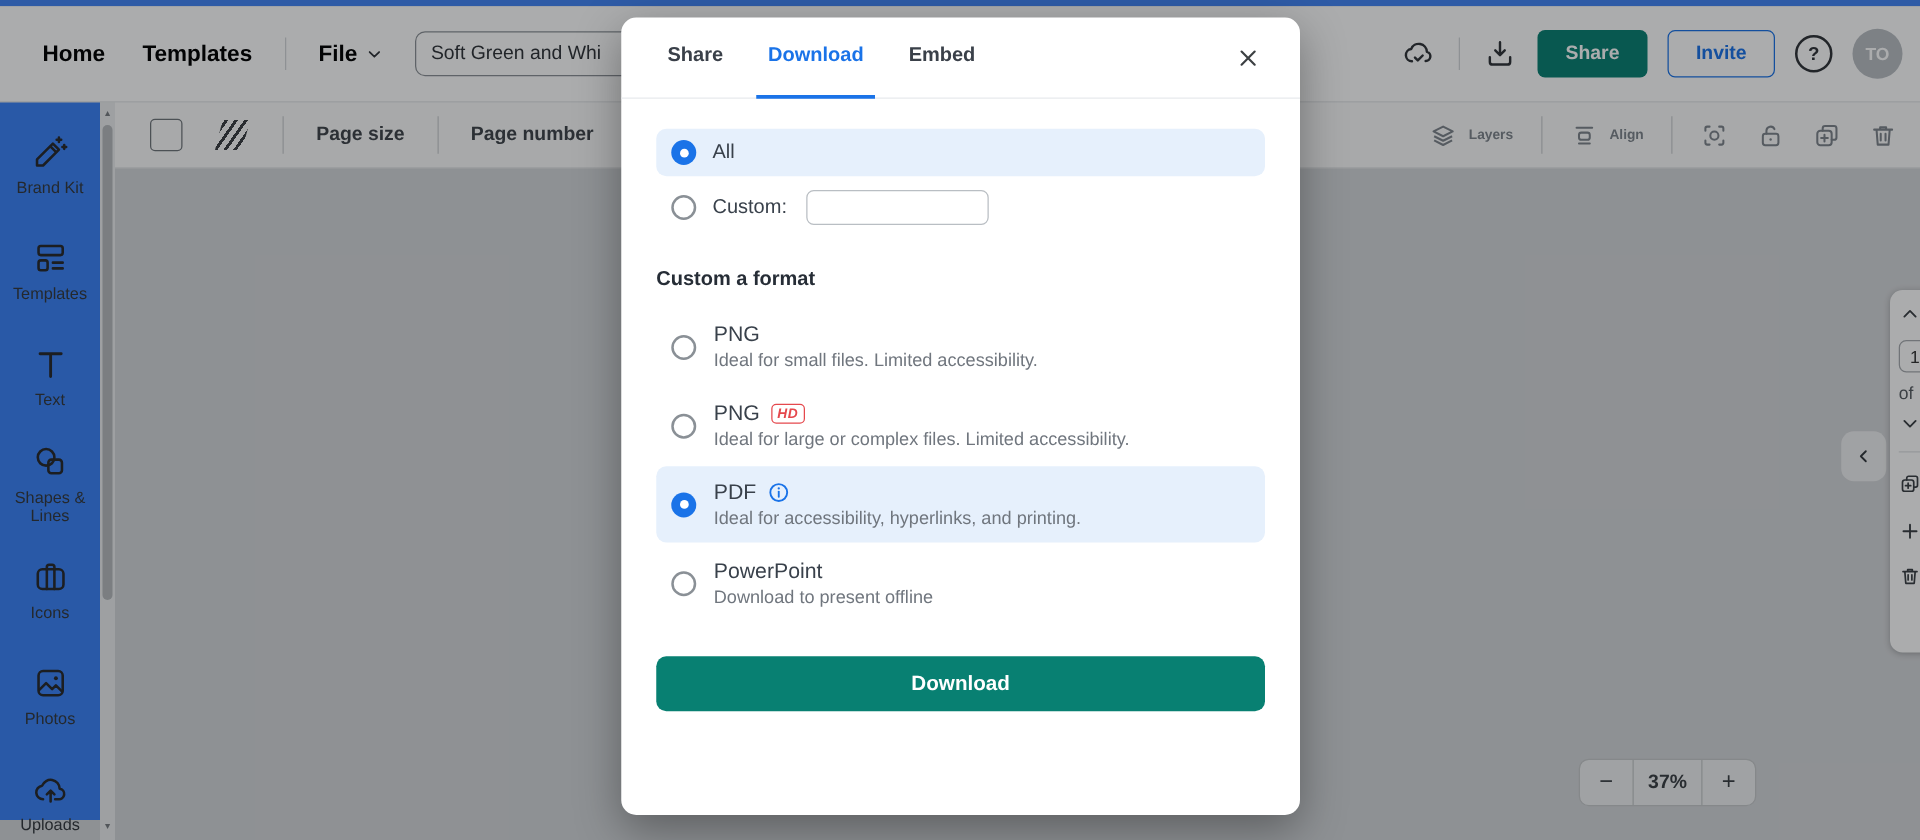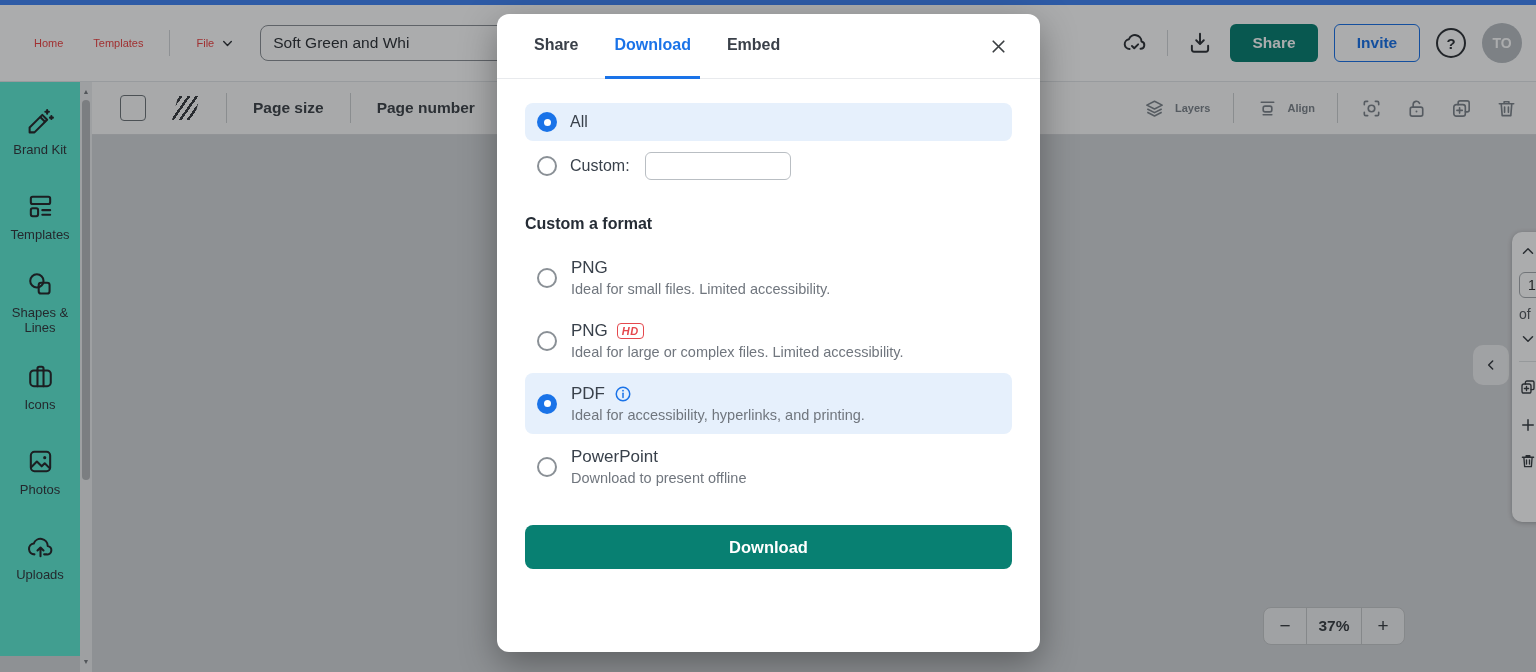"Home" .nav-text { color: #ef4444 -> #000000; font-size: 11px -> 18px; font-weight: 400 -> 700 }
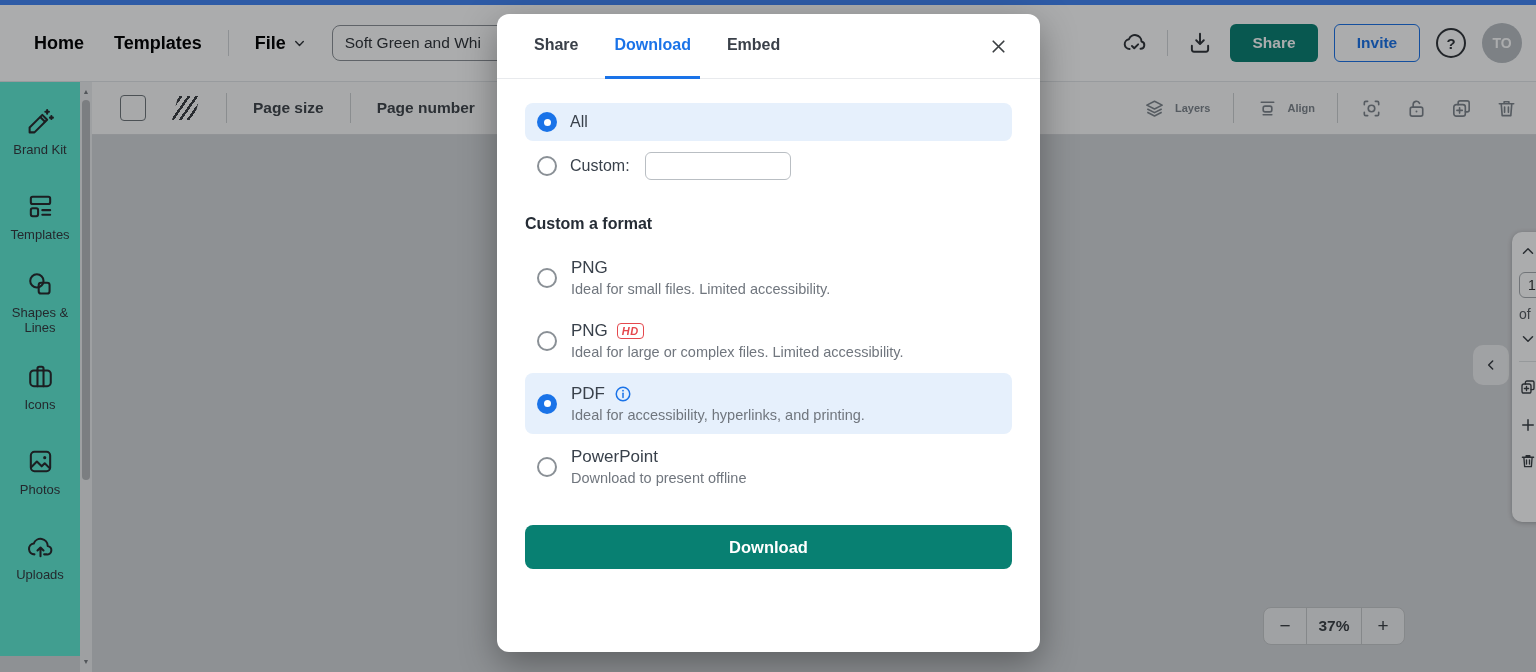"Brand Kit" .sidebar { background: #5eead4 -> #3b82f6 }
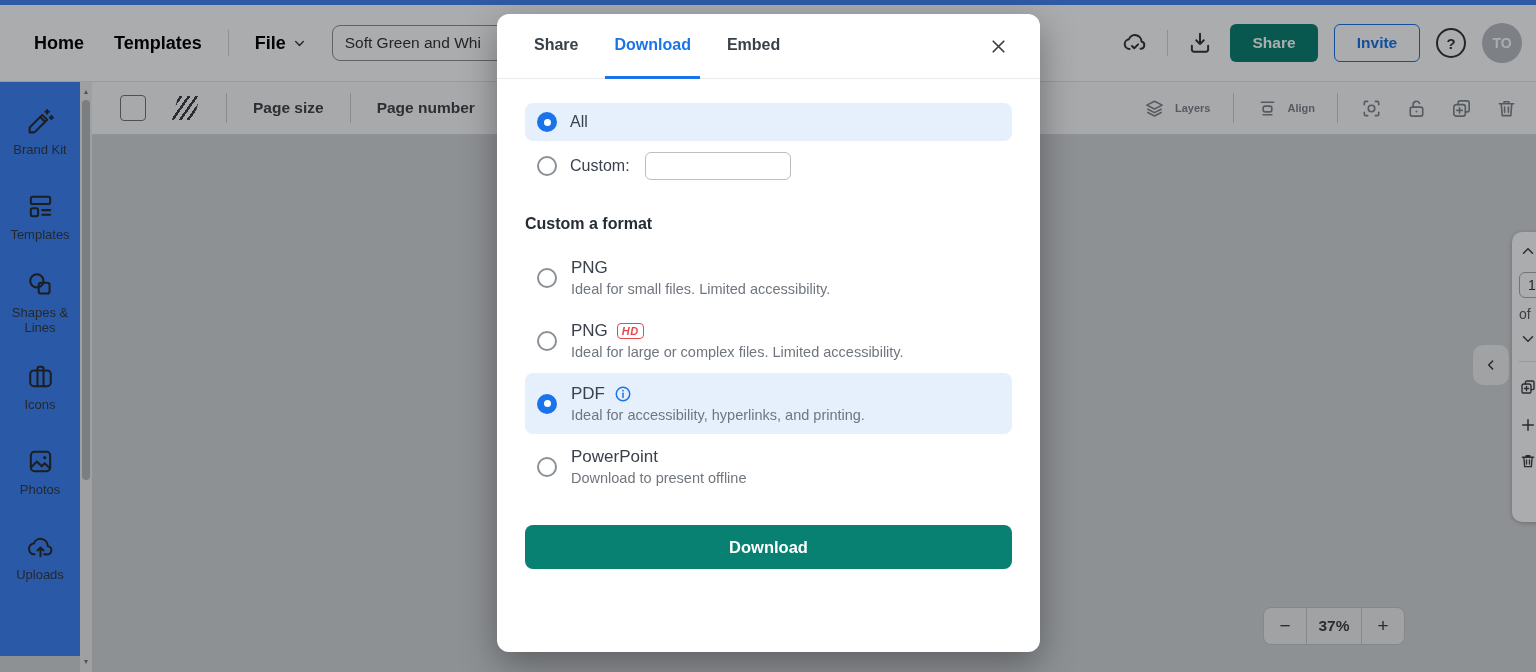"Text" div.side-item { html: none -> <div> <span> <svg> <path></path> </svg> </span> <span>Text</span> </div> }
